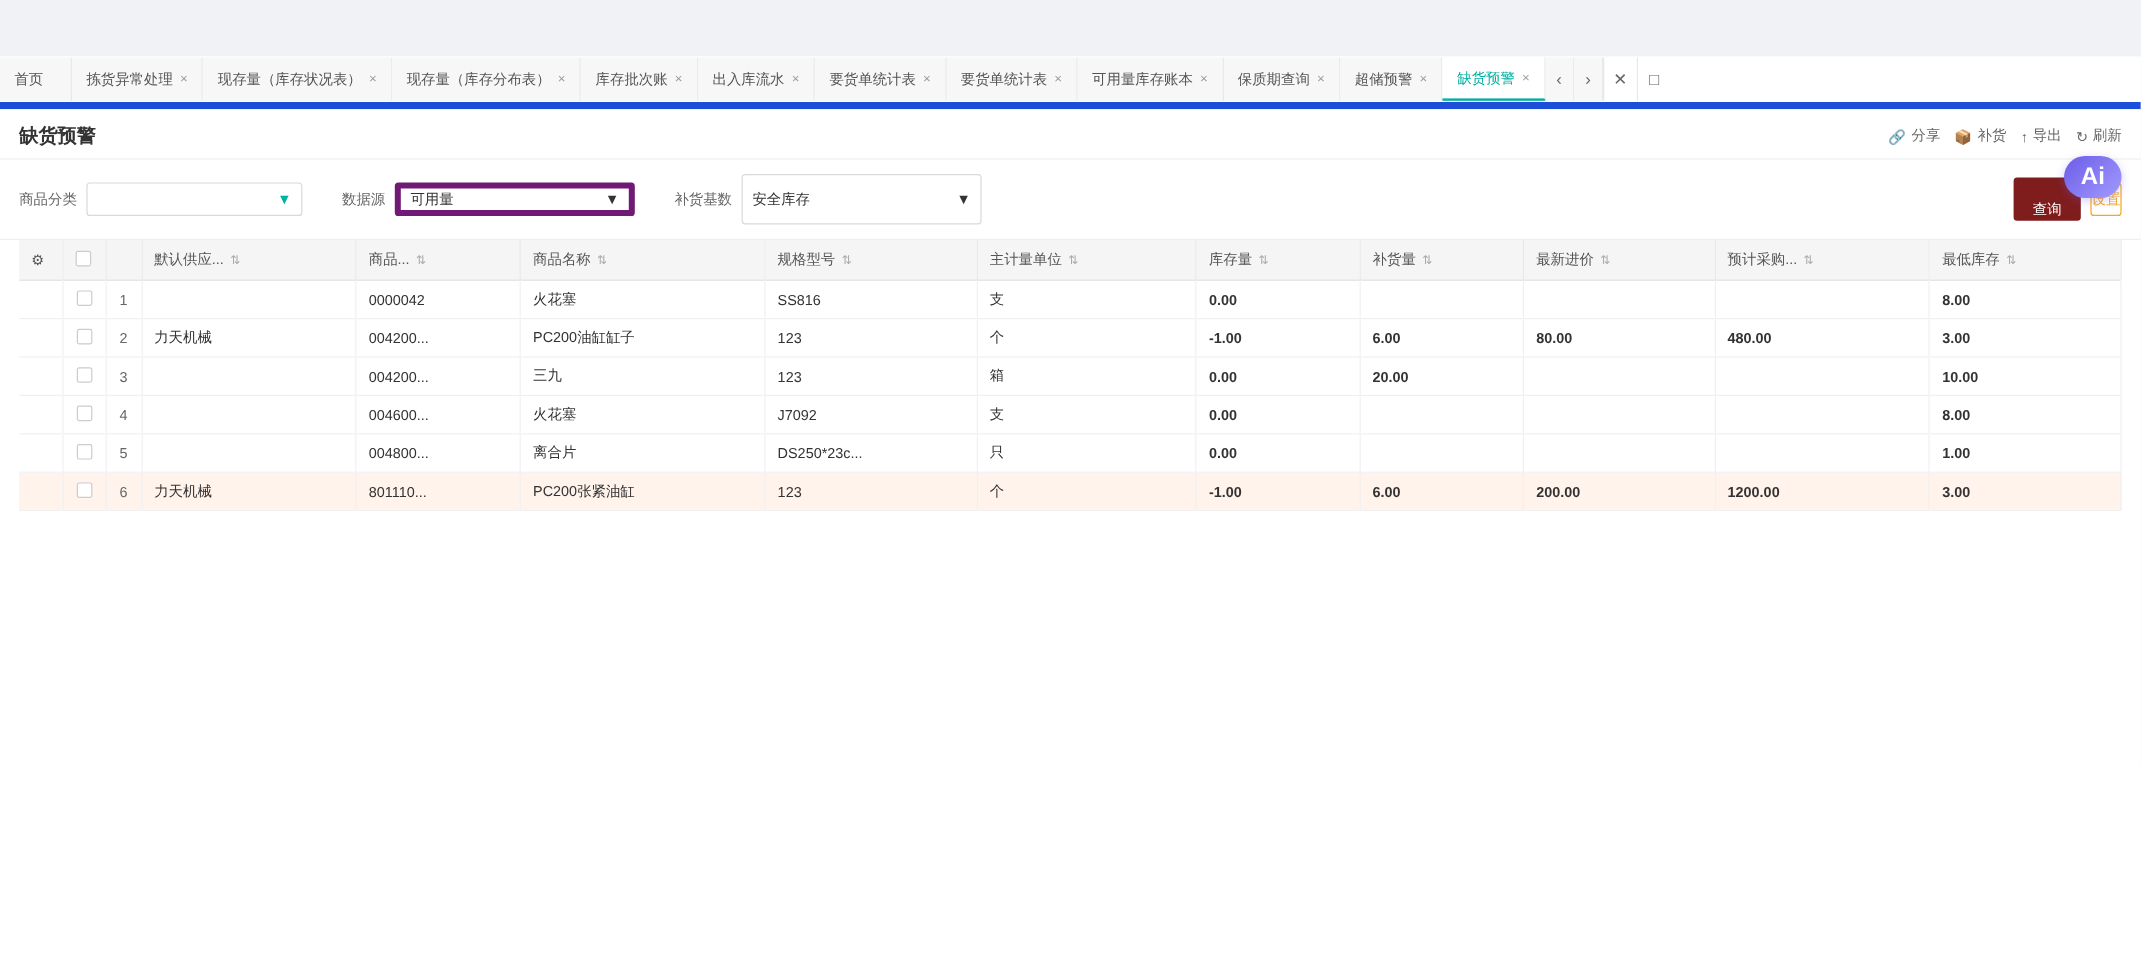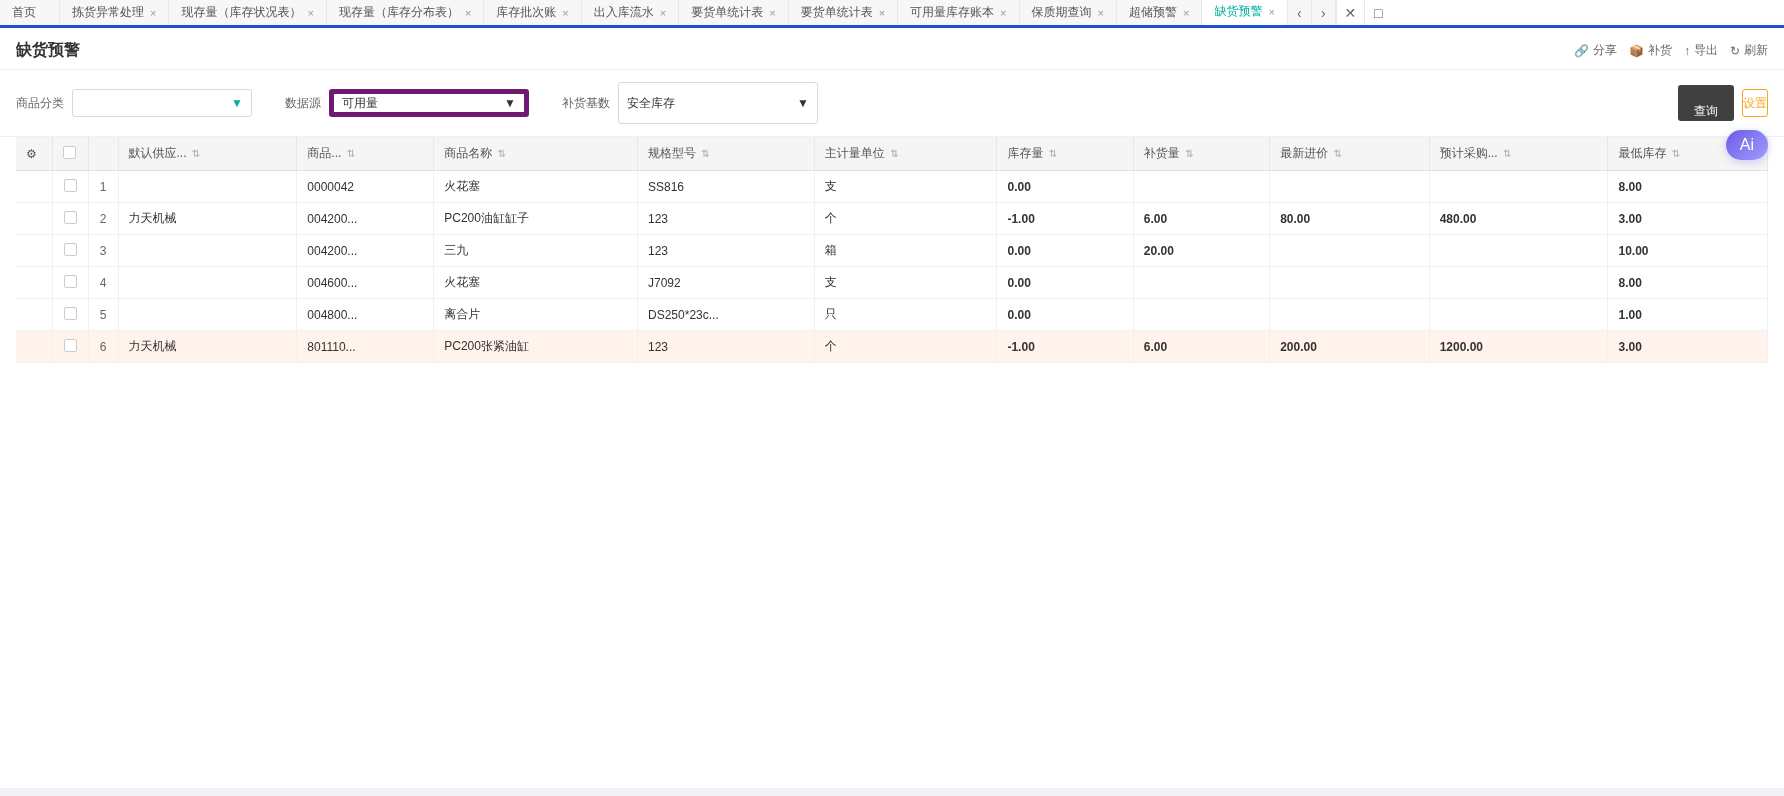"首页" .tab-bar { border-bottom: 3px solid #1d4ed8 -> 6px solid #1d4ed8; height: 28px -> 44px; margin-top: none -> 47px }
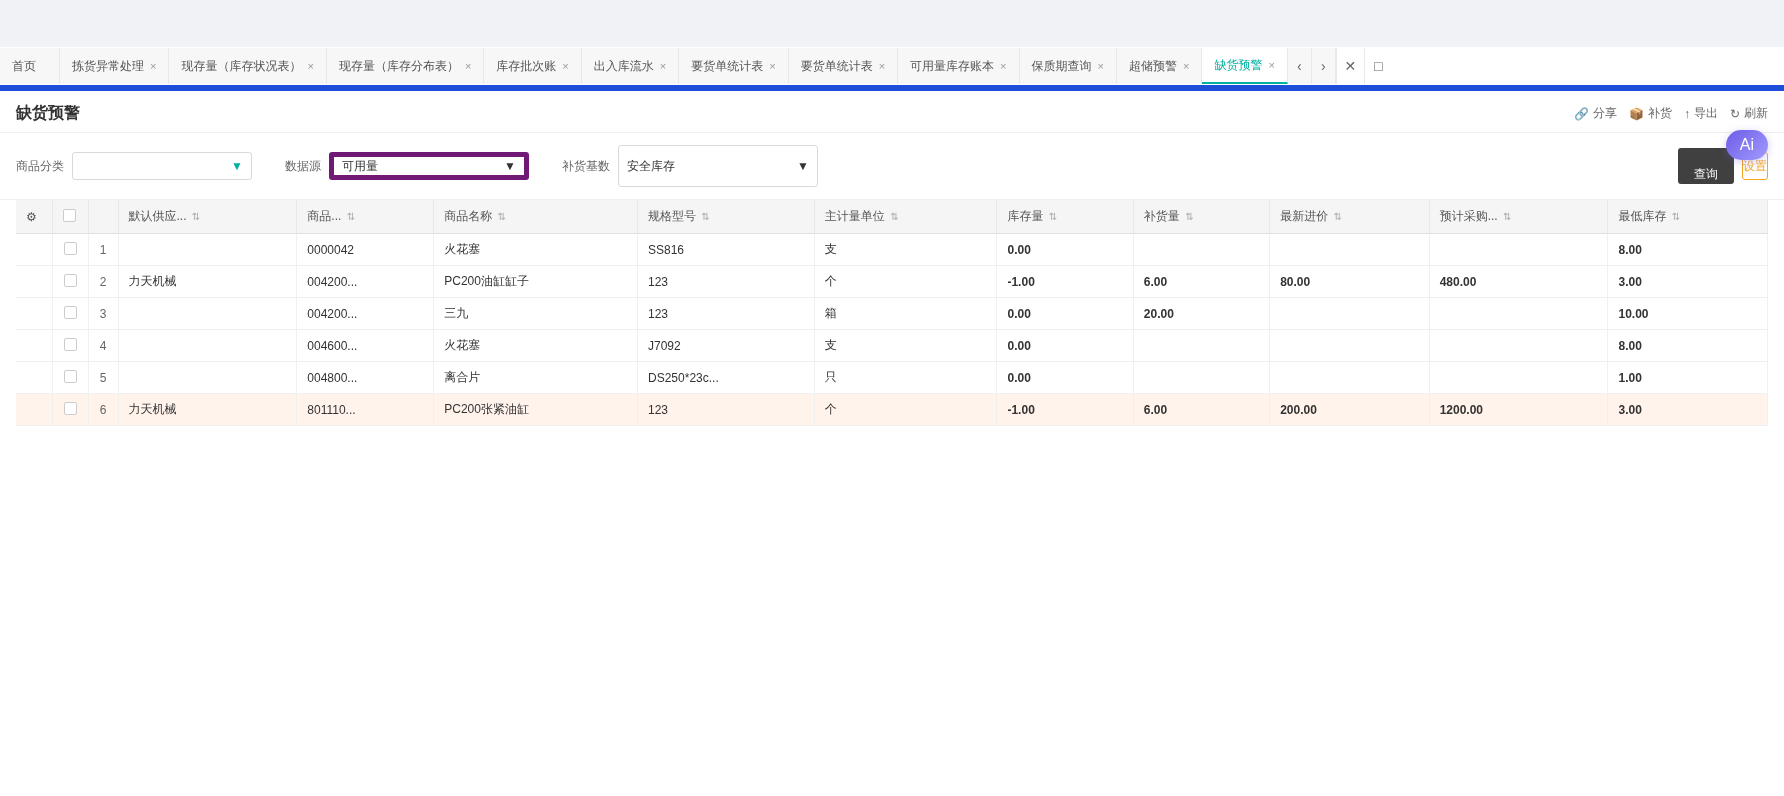"Ai" .ai-badge { font-size: 16px -> 20px; font-weight: normal -> bold }
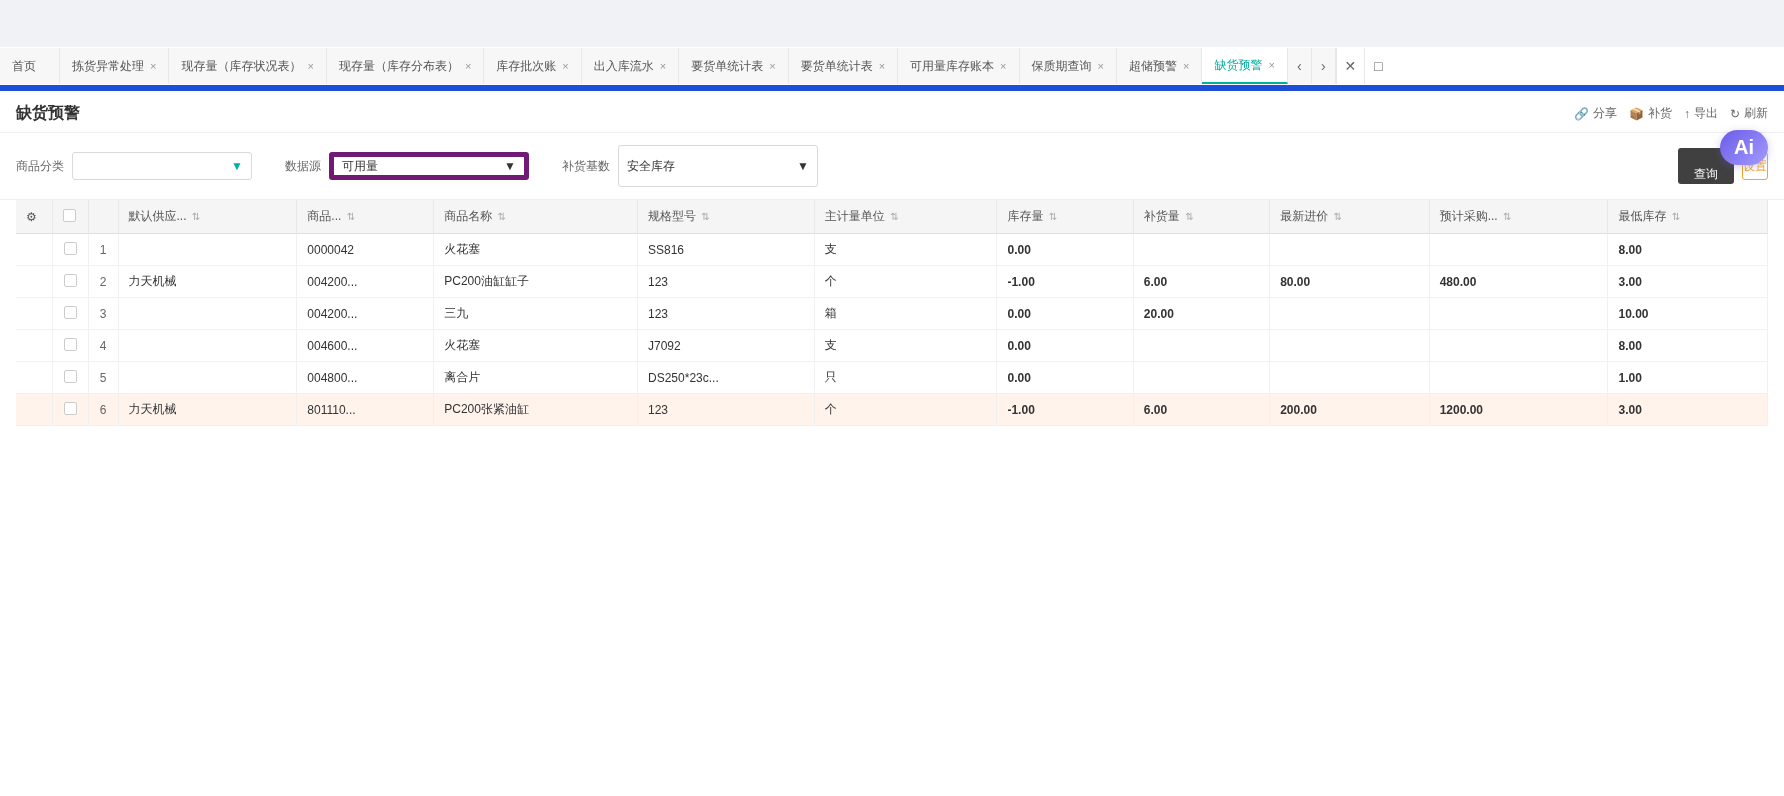"查询" .btn-query { background: #404040 -> #7f1d1d }
